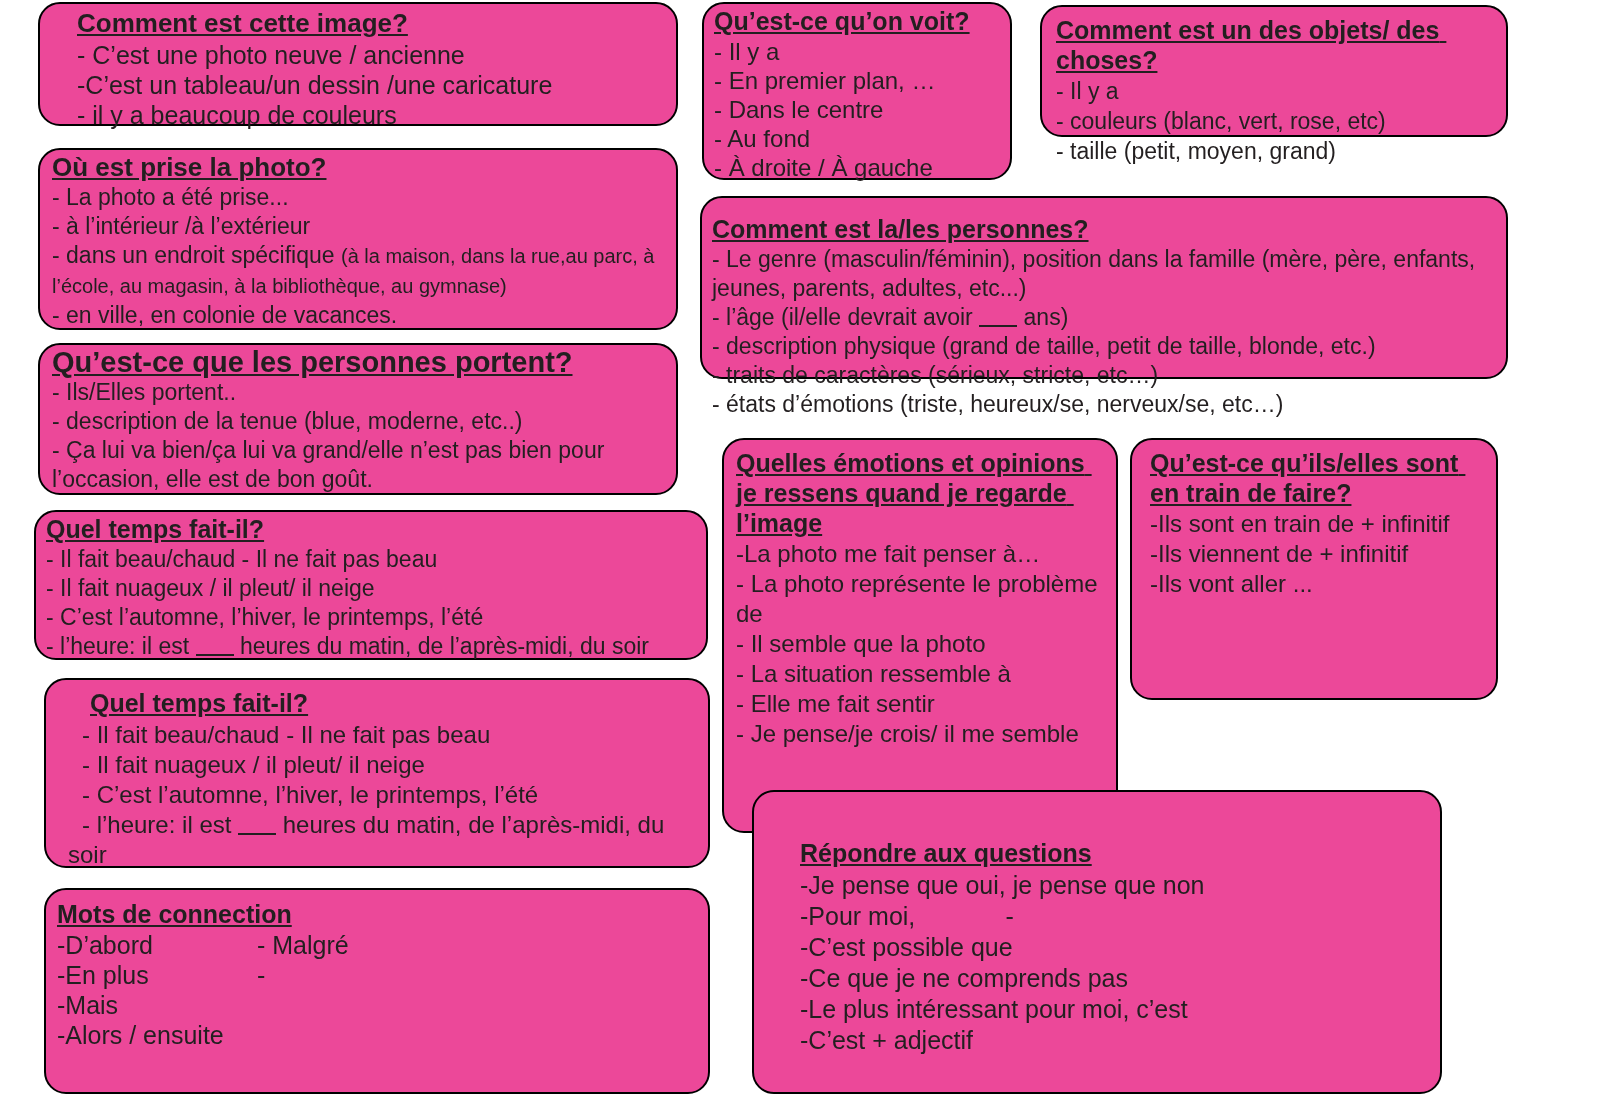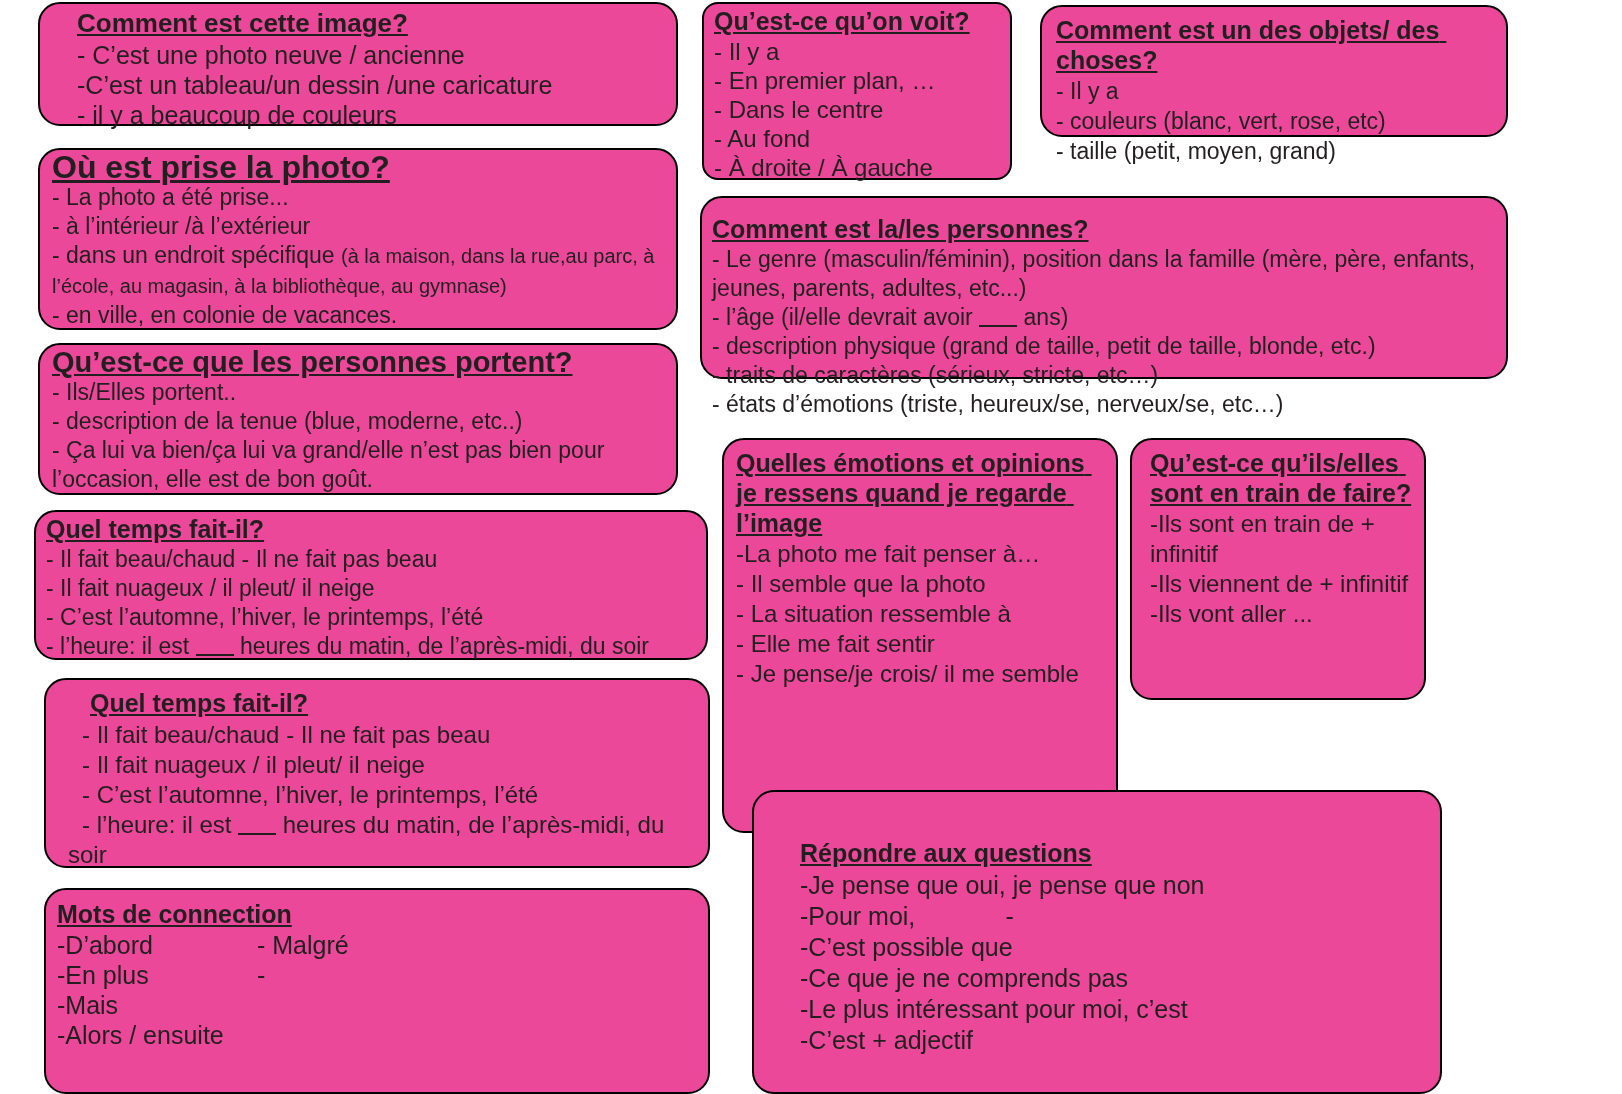"Qu’est-ce qu’on voit?" #card-voit { border-radius: 16px -> none }
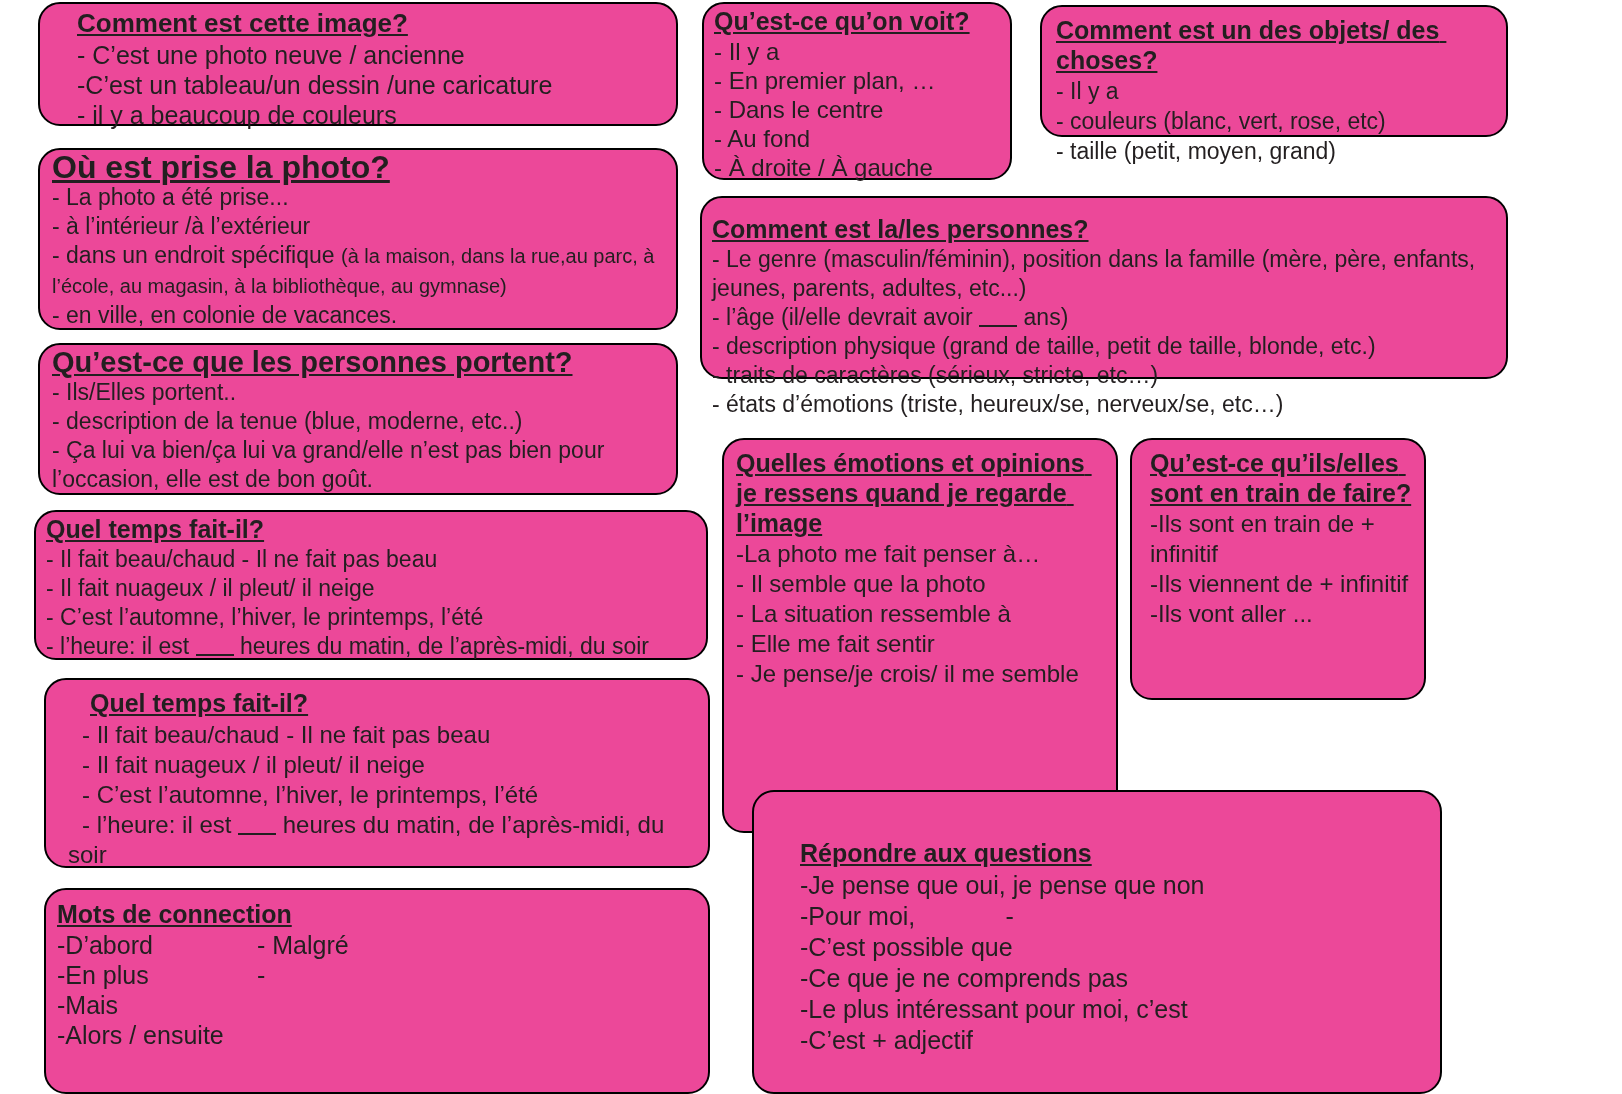"Où est prise la photo?" #card-ou .title { font-size: 32px -> 26px }
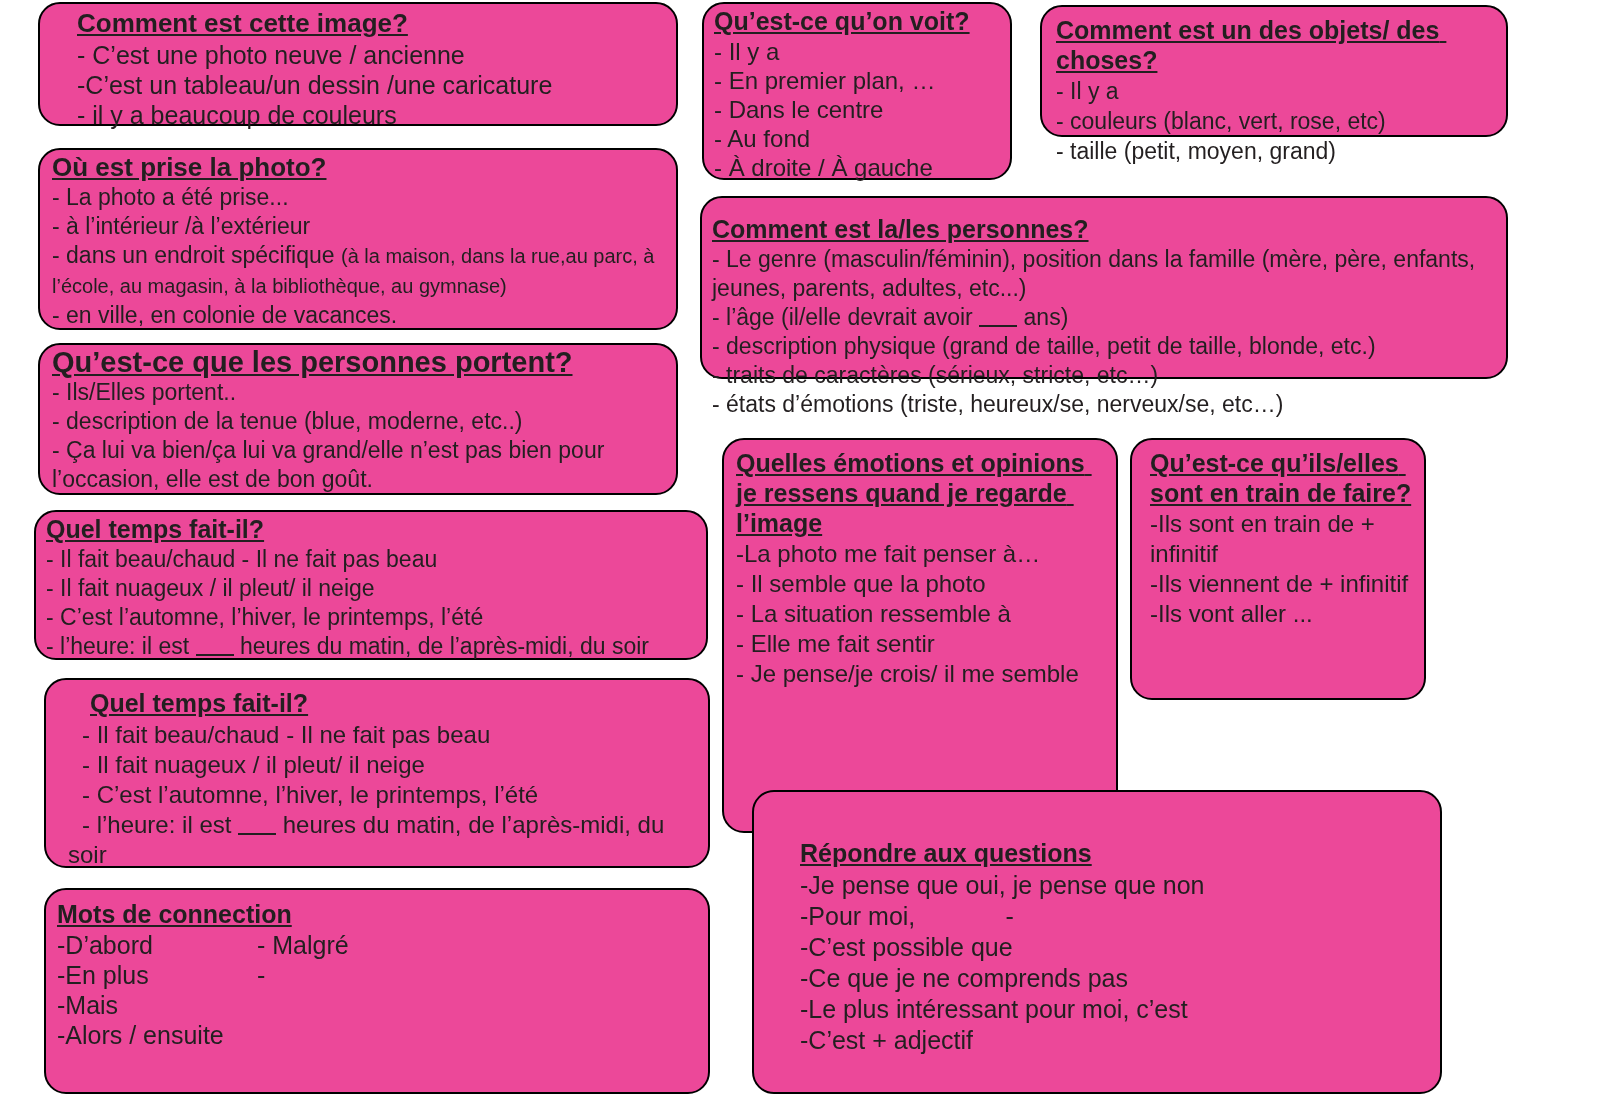"Qu’est-ce qu’ils/elles sont en train" #card-faire { width: 296px -> 368px }
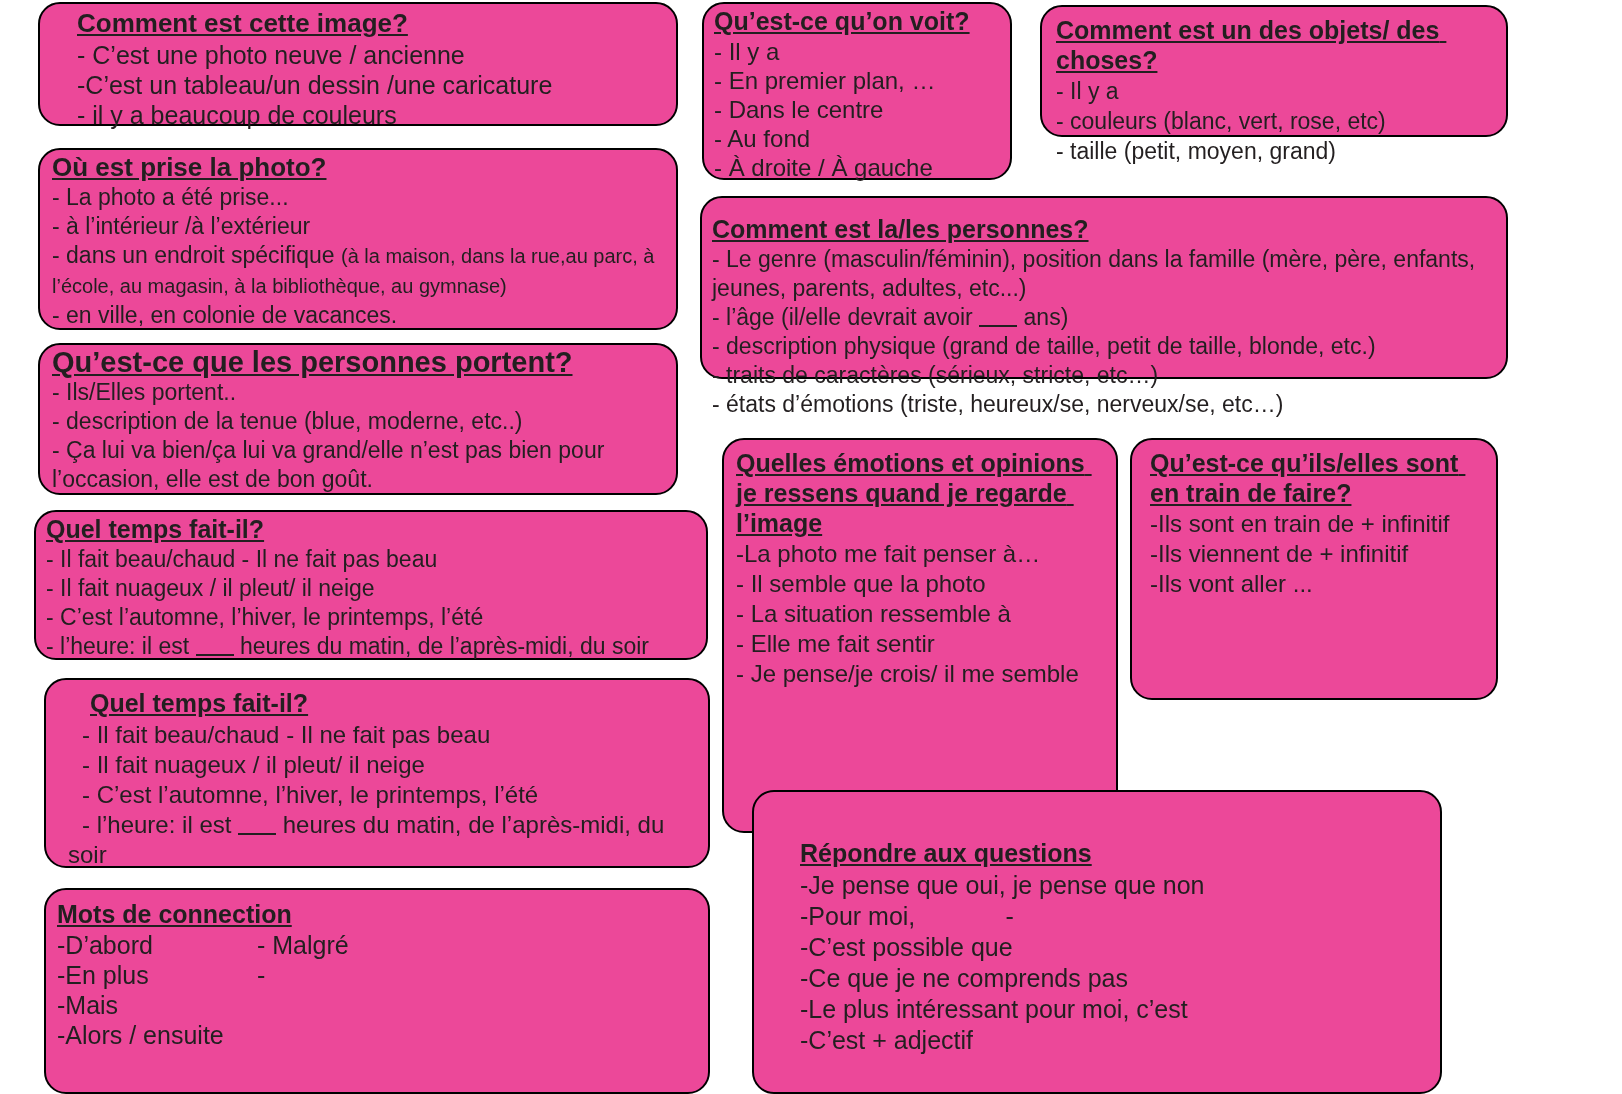"- La photo représente le" span.line { html: none -> <span>- La photo représente le problème de</span> }
